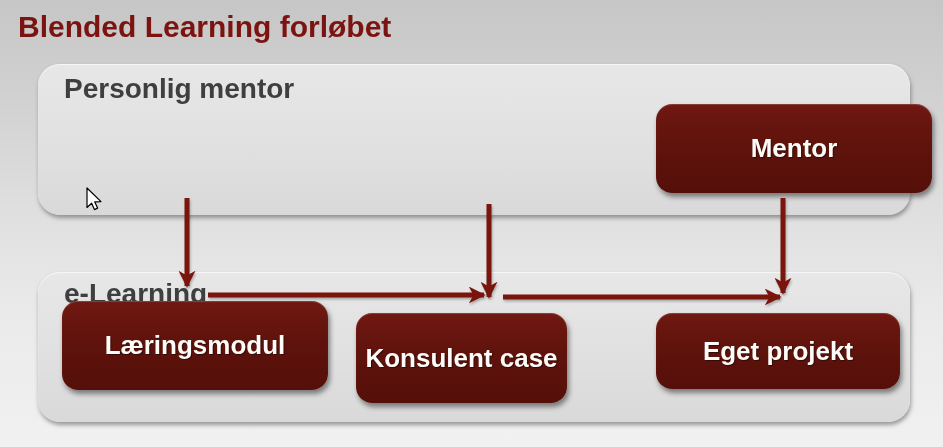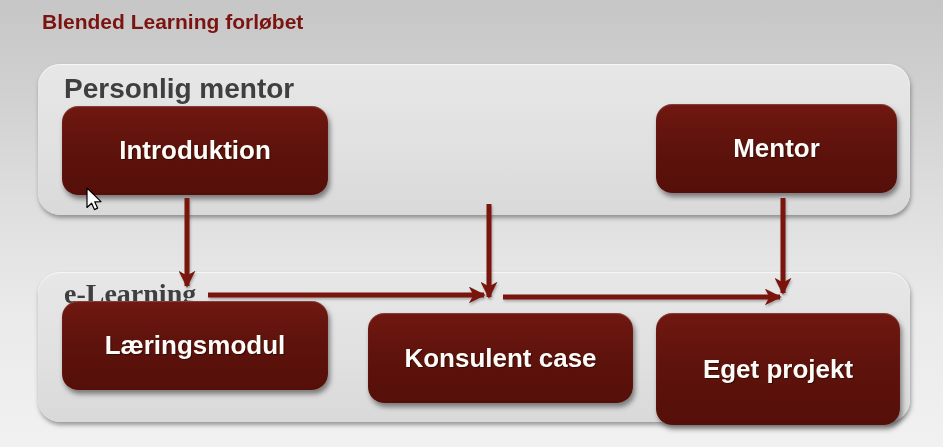"Blended Learning forløbet" .page-title { font-size: 21px -> 30px; margin-left: 24px -> none }
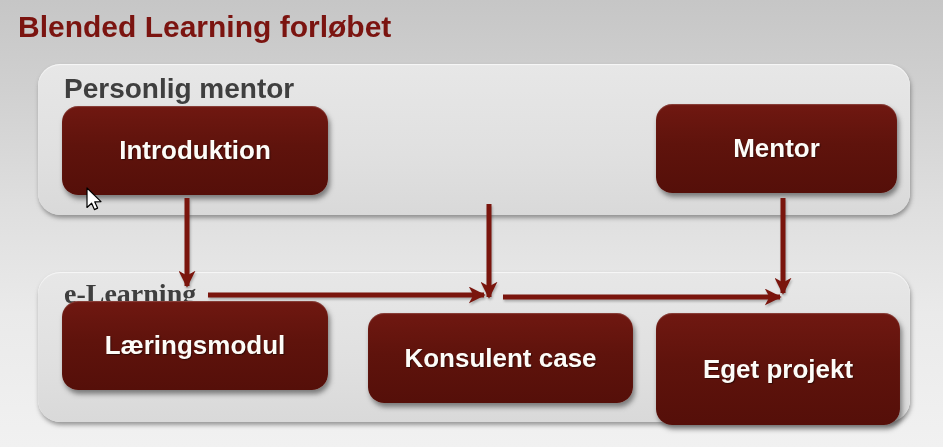"Introduktion" div.redbox { html: <div> <span>Introduktion</span> </div> -> none }
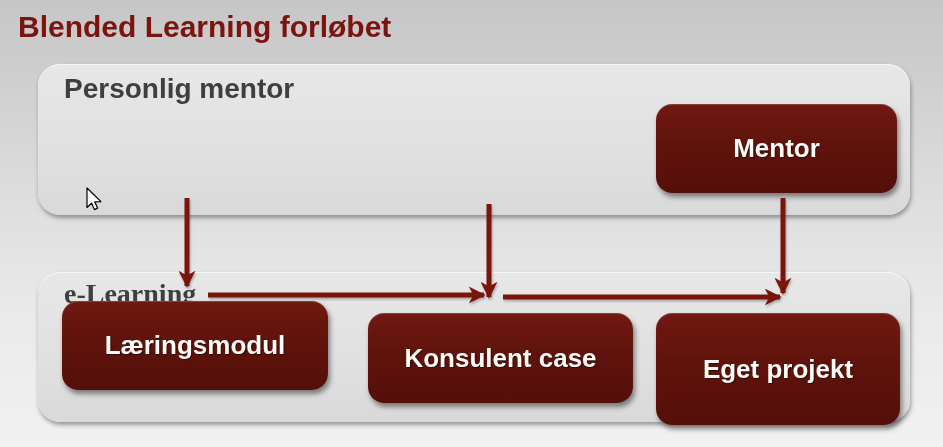"Mentor" .box-mentor { width: 241px -> 276px }
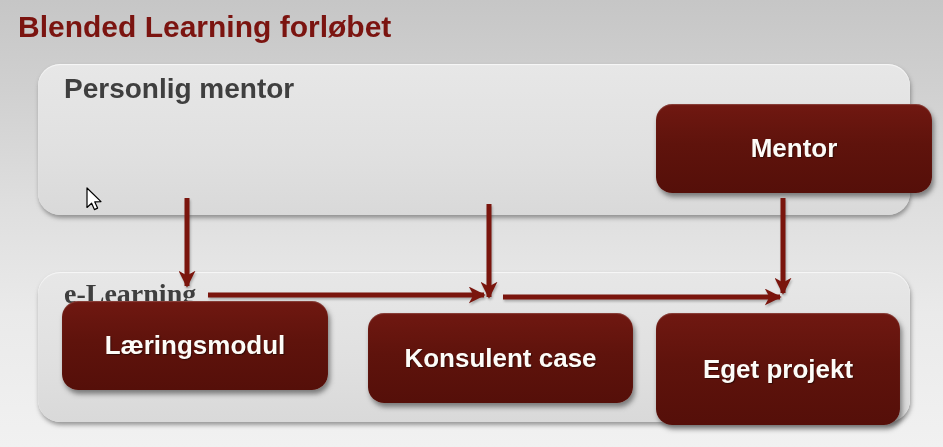"e-Learning" .band-bottom .band-label { font-family: Liberation Serif, serif -> none }
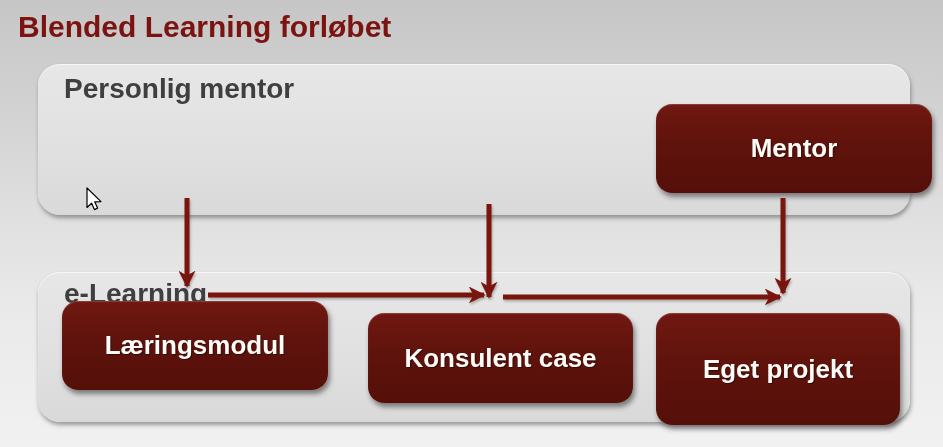"Konsulent case" .box-konsulent-case { margin-left: 12px -> none; width: 265px -> 211px }
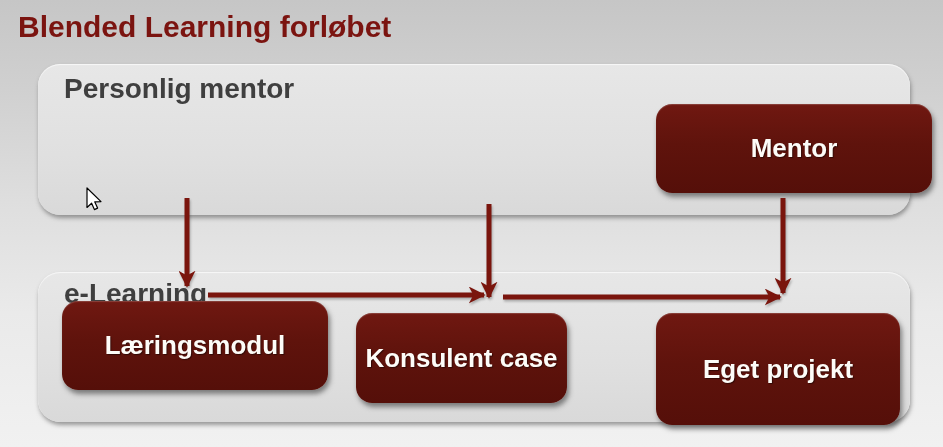"Eget projekt" .box-eget-projekt { height: 112px -> 76px }
